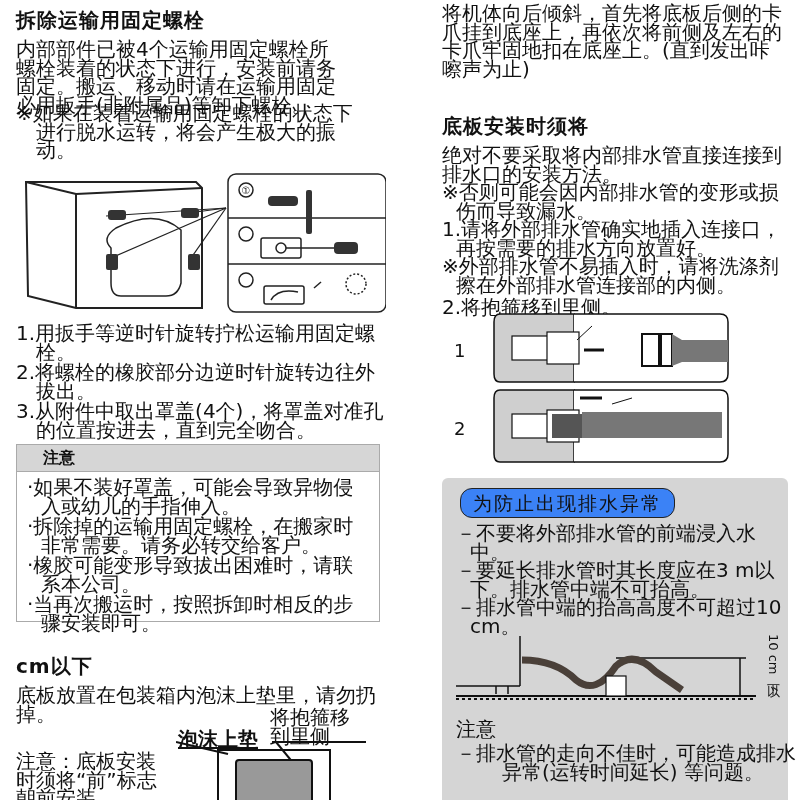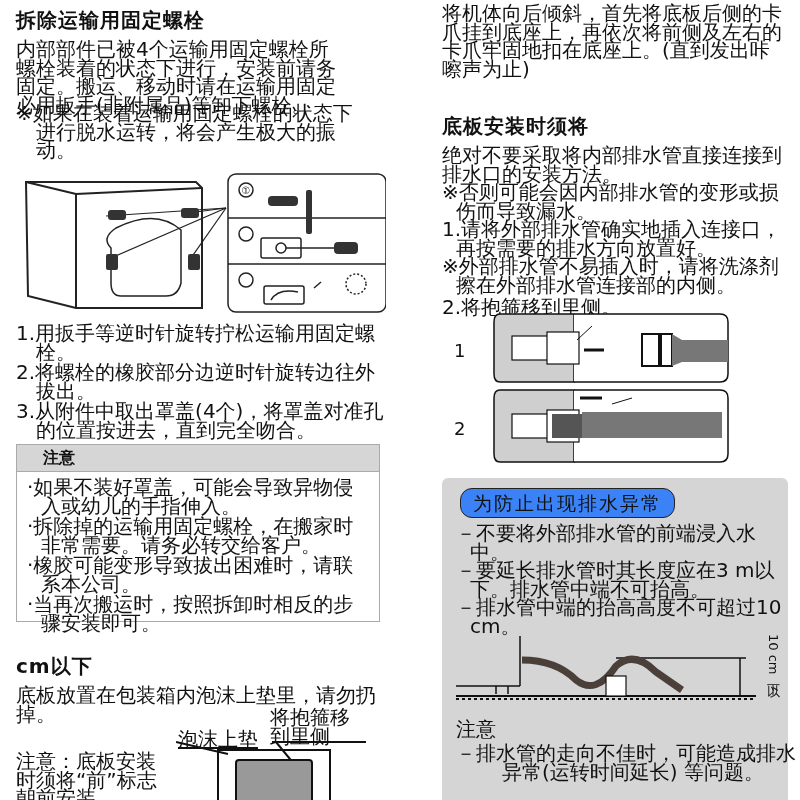"泡沫上垫" span.abs { font-weight: none -> bold }
